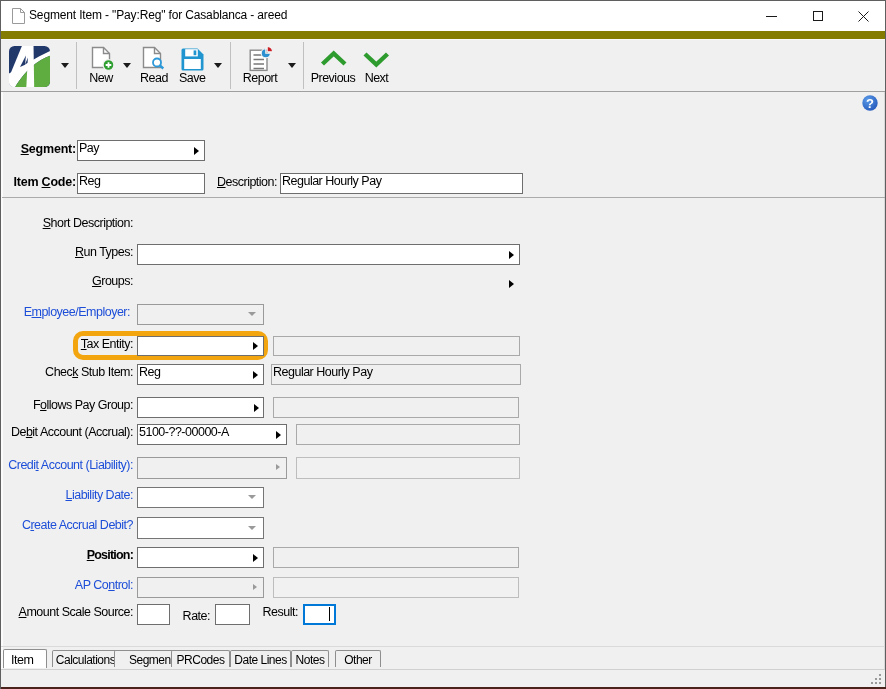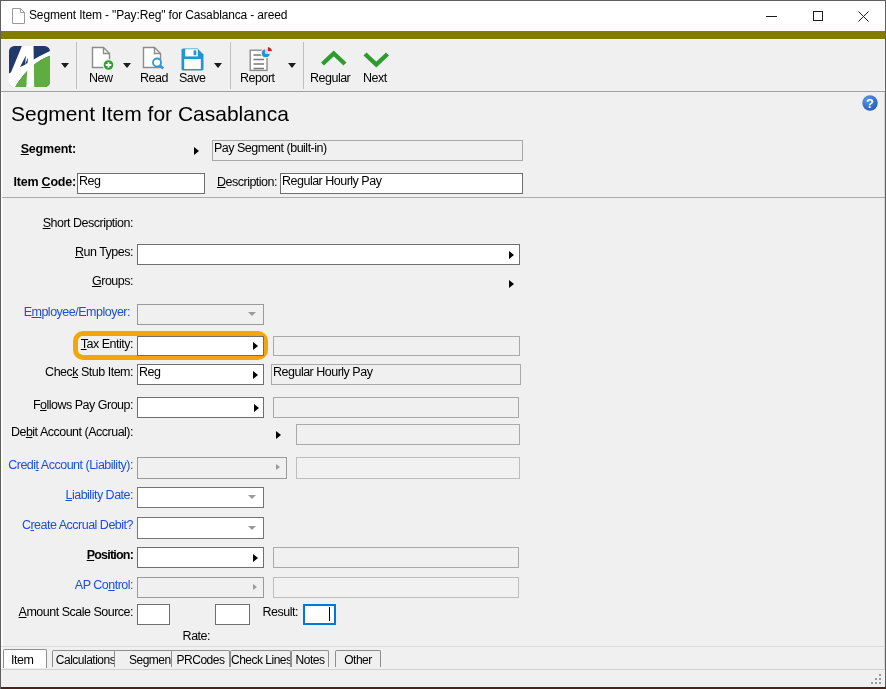"New" .tool-label { text-align: left -> center }
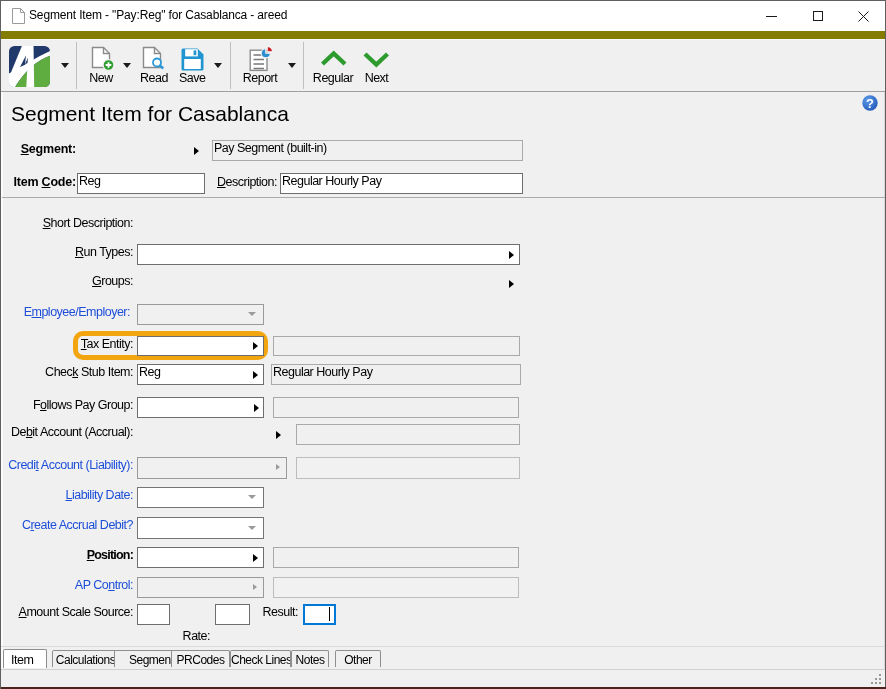"Regular" div.tool-label { text: Regular -> Previous }
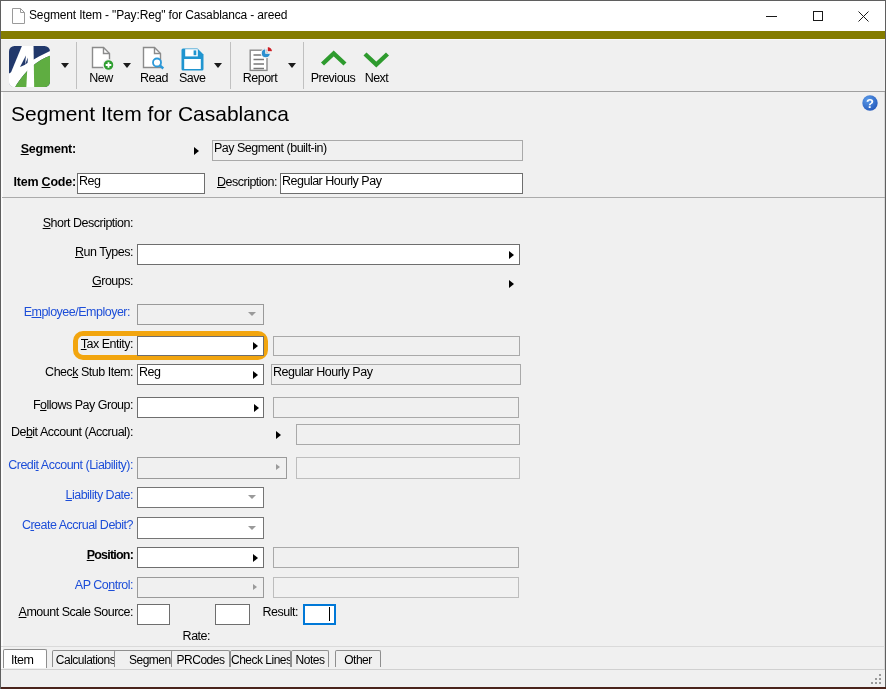"Segment Item for Casablanca" div { html: <div>Segment Item for Casablanca</div> -> none }
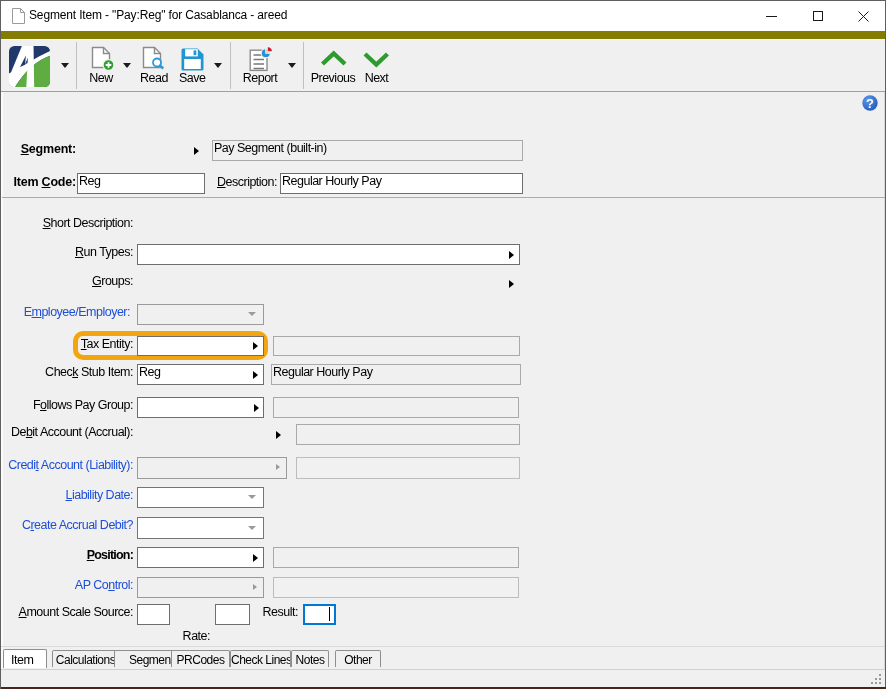"Pay" div.fld { html: none -> <div>Pay</div> }
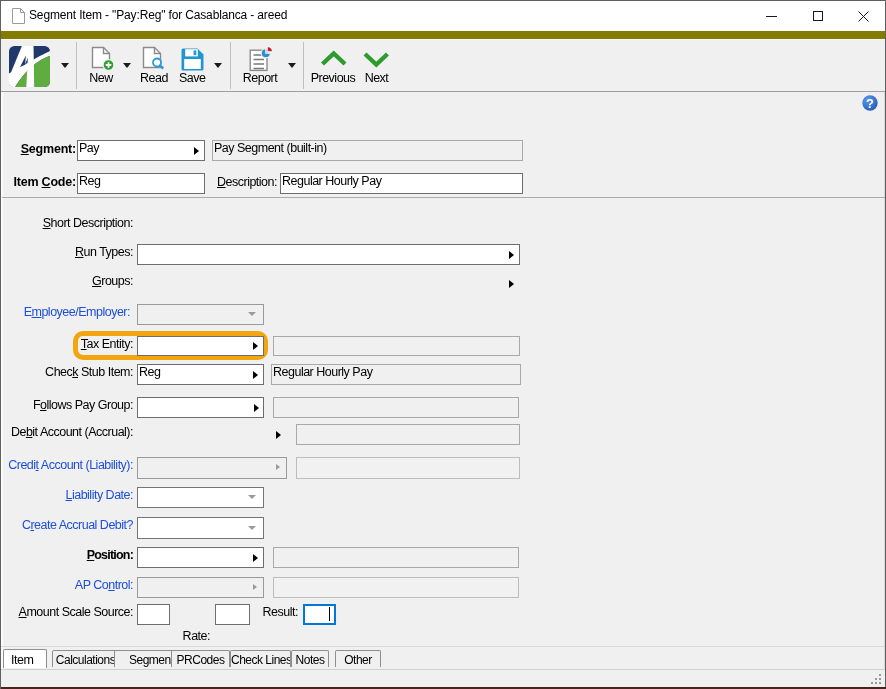"Pay Segment (built-in)" div.ro { html: <div>Pay Segment (built-in)</div> -> none }
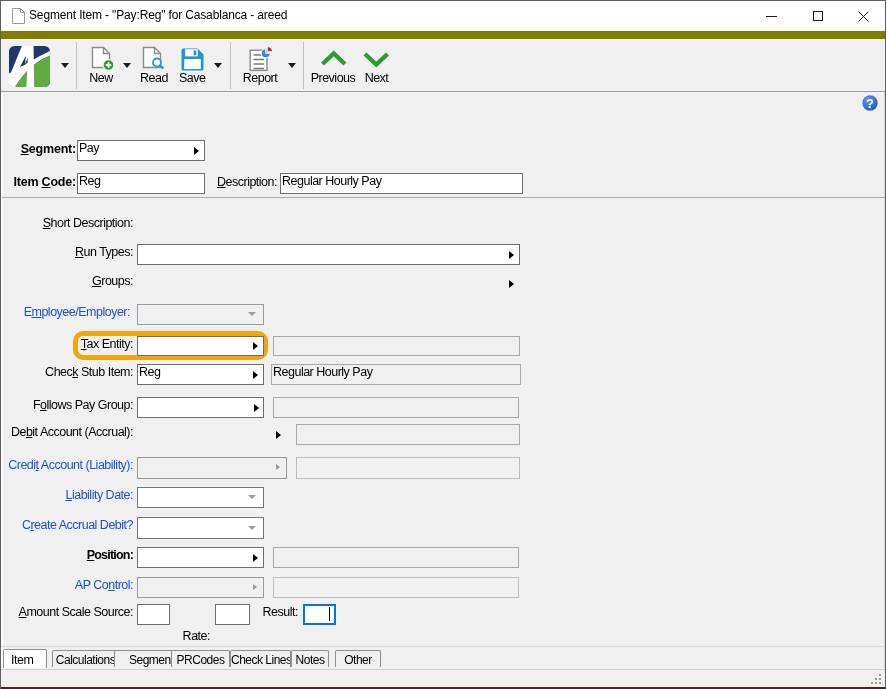"5100-??-00000-A" div.fld { html: none -> <div>5100-??-00000-A</div> }
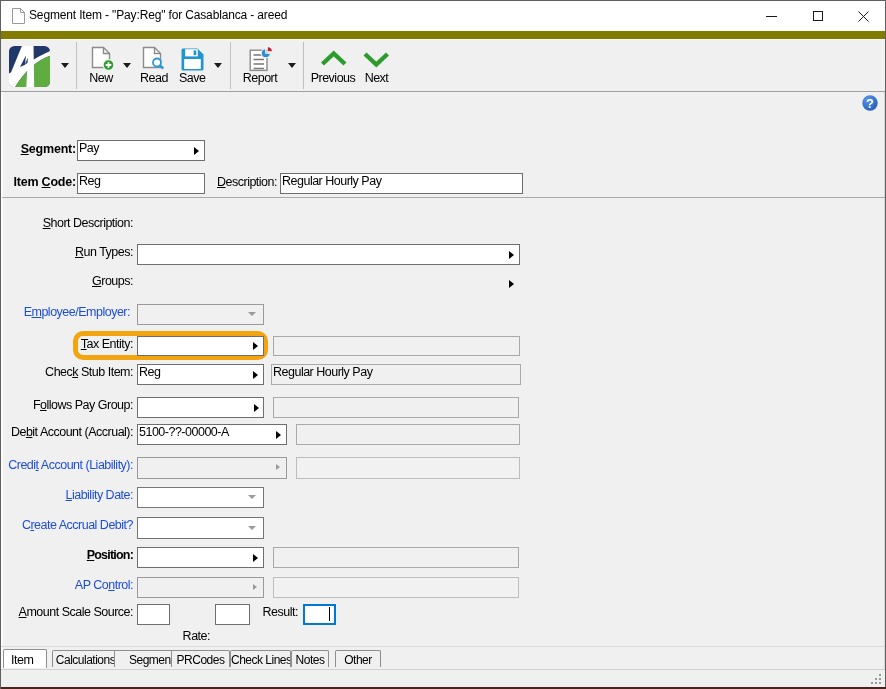"Rate:" div.lbl { top: 628px -> 608px }
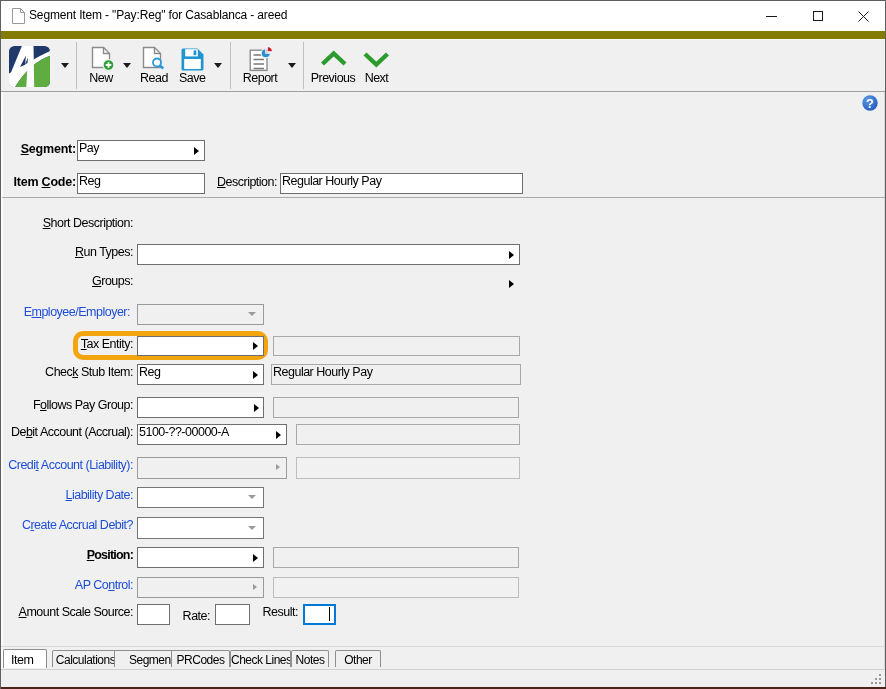"Check Lines" div.tab { text: Check -> Date }
